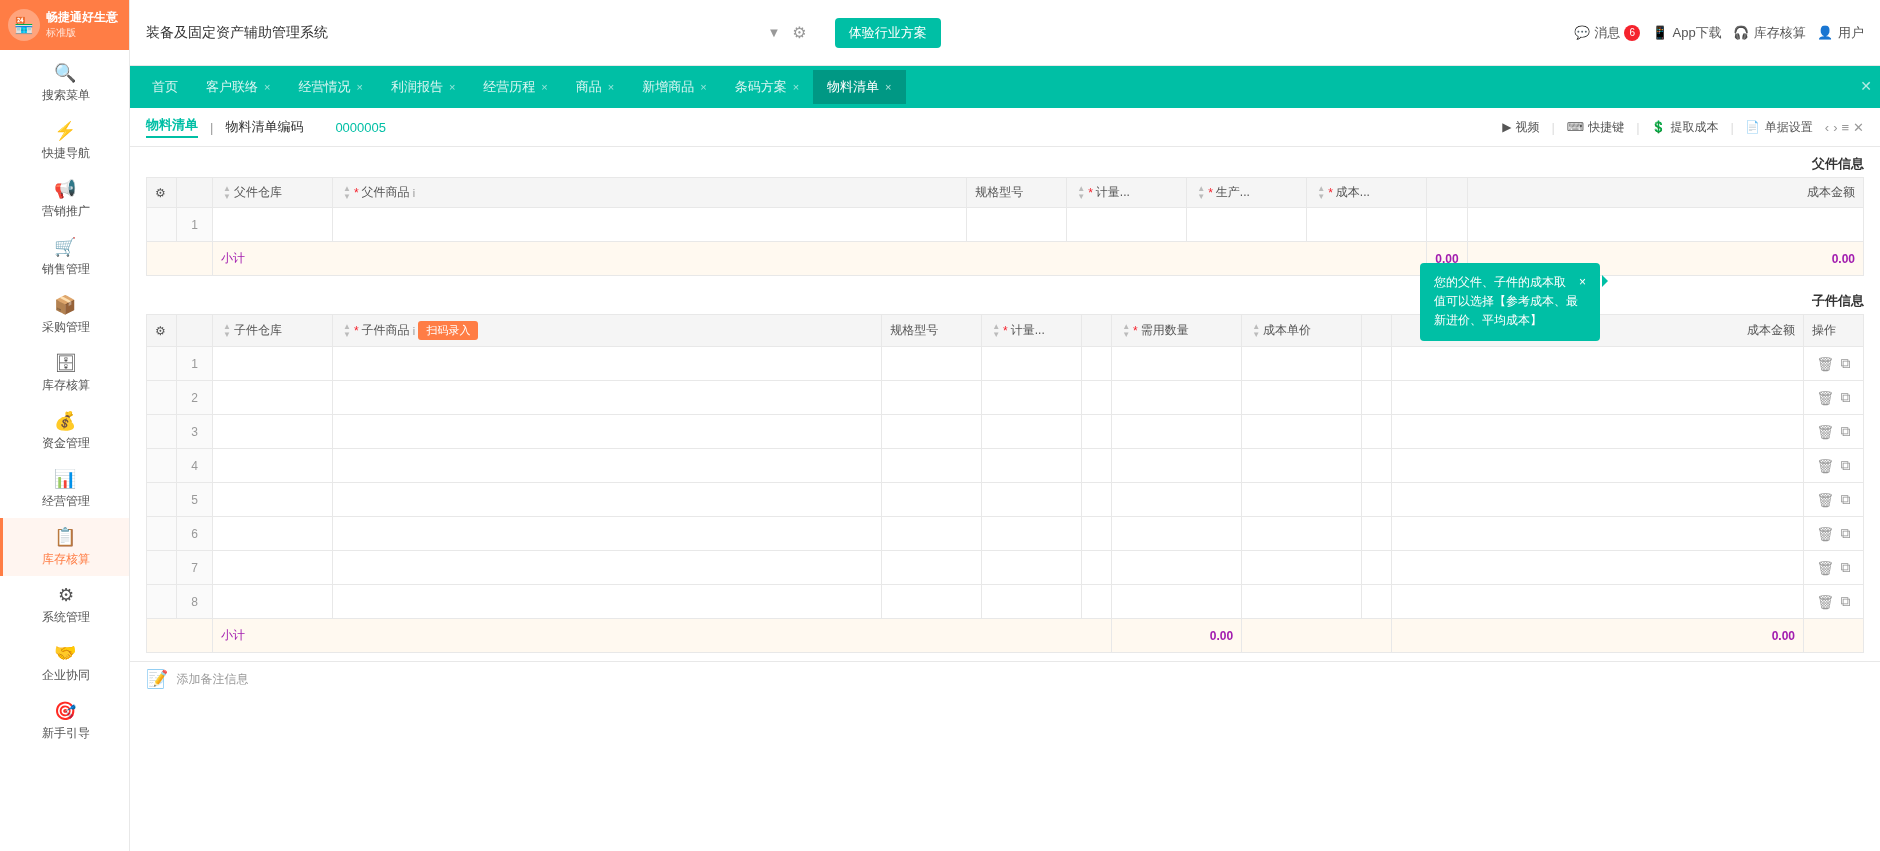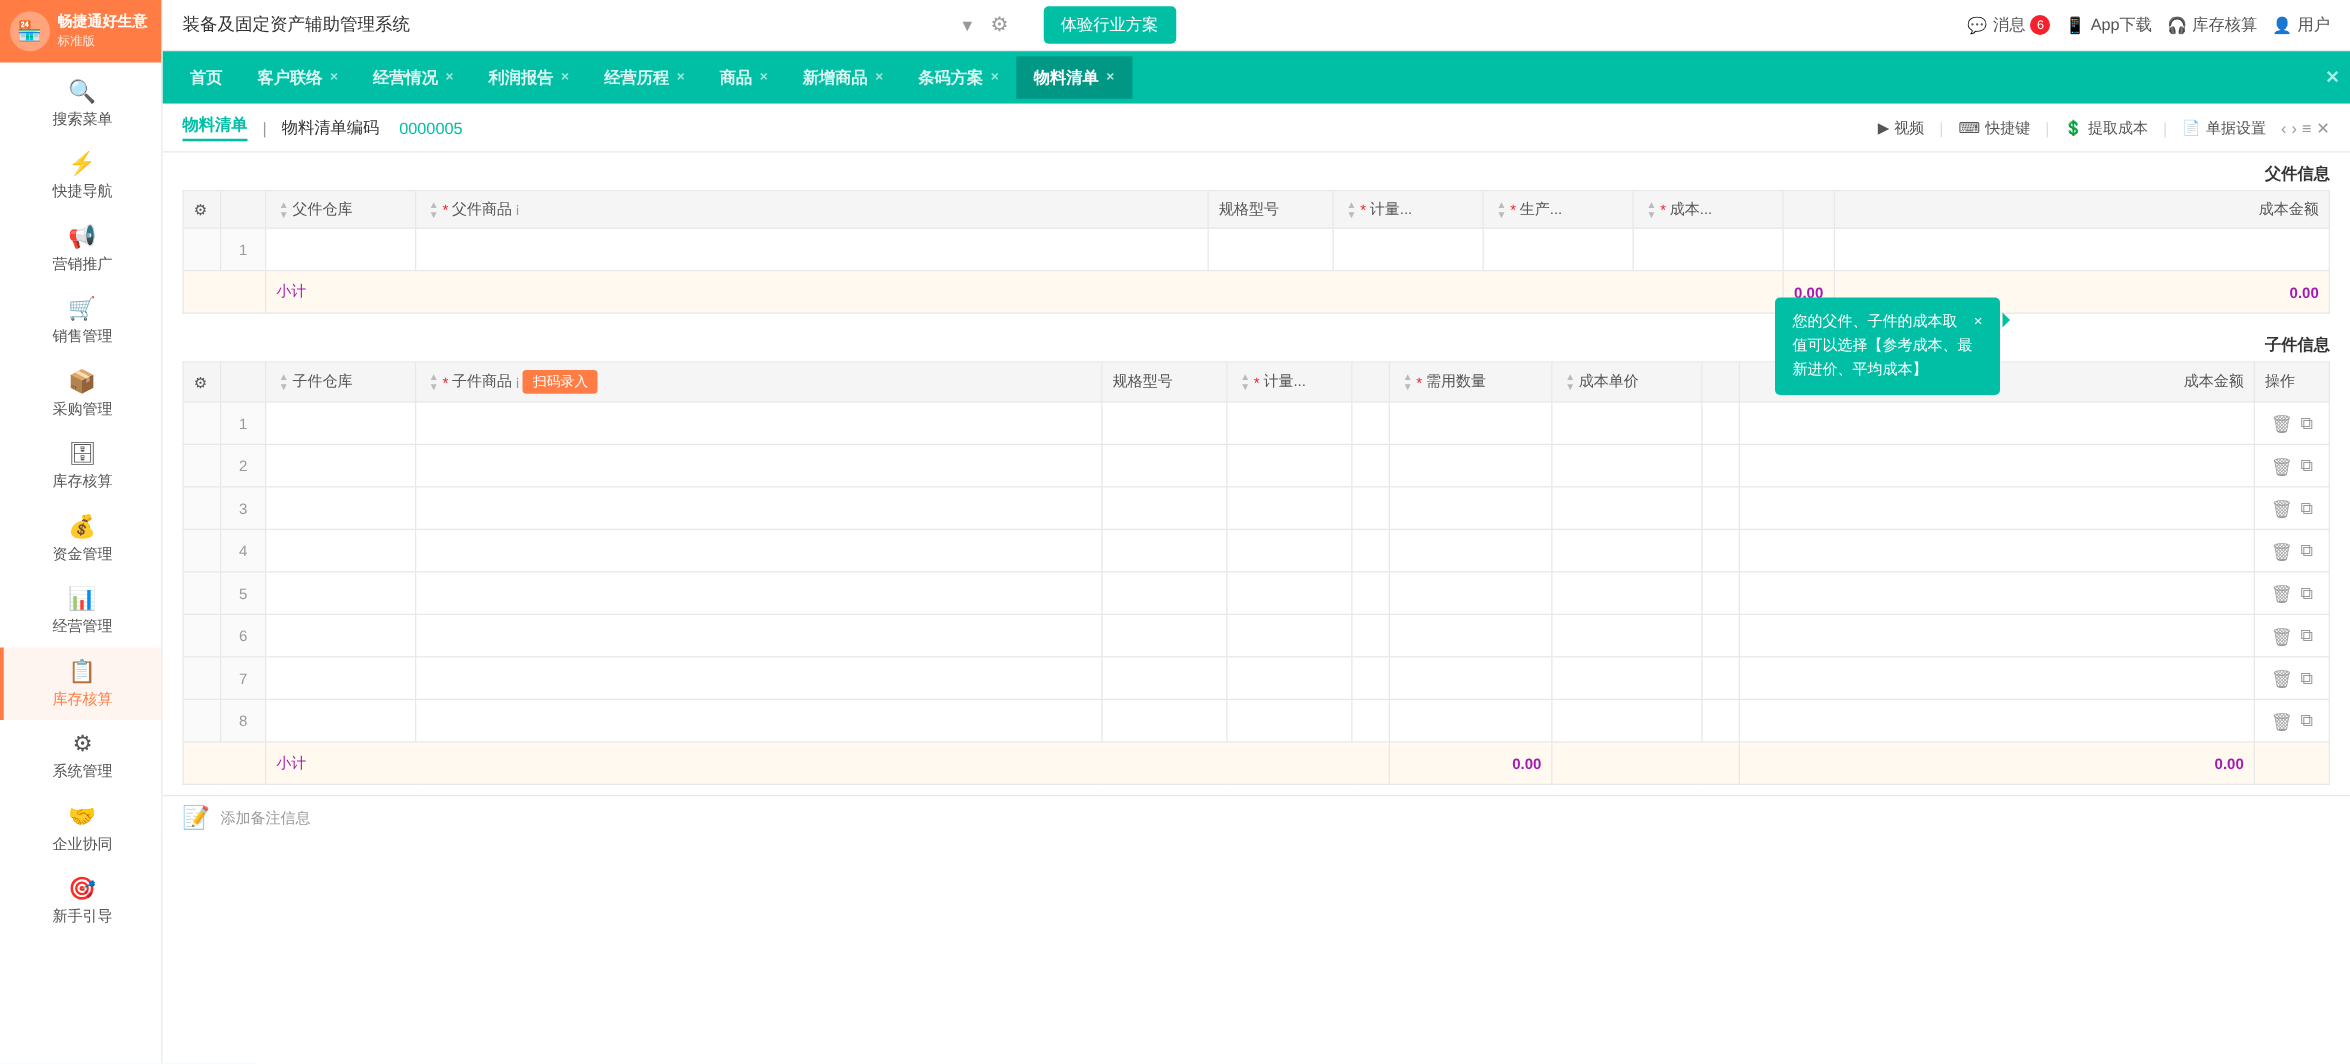"装备及固定资产辅助管理系统" .topbar { height: 41px -> 66px }
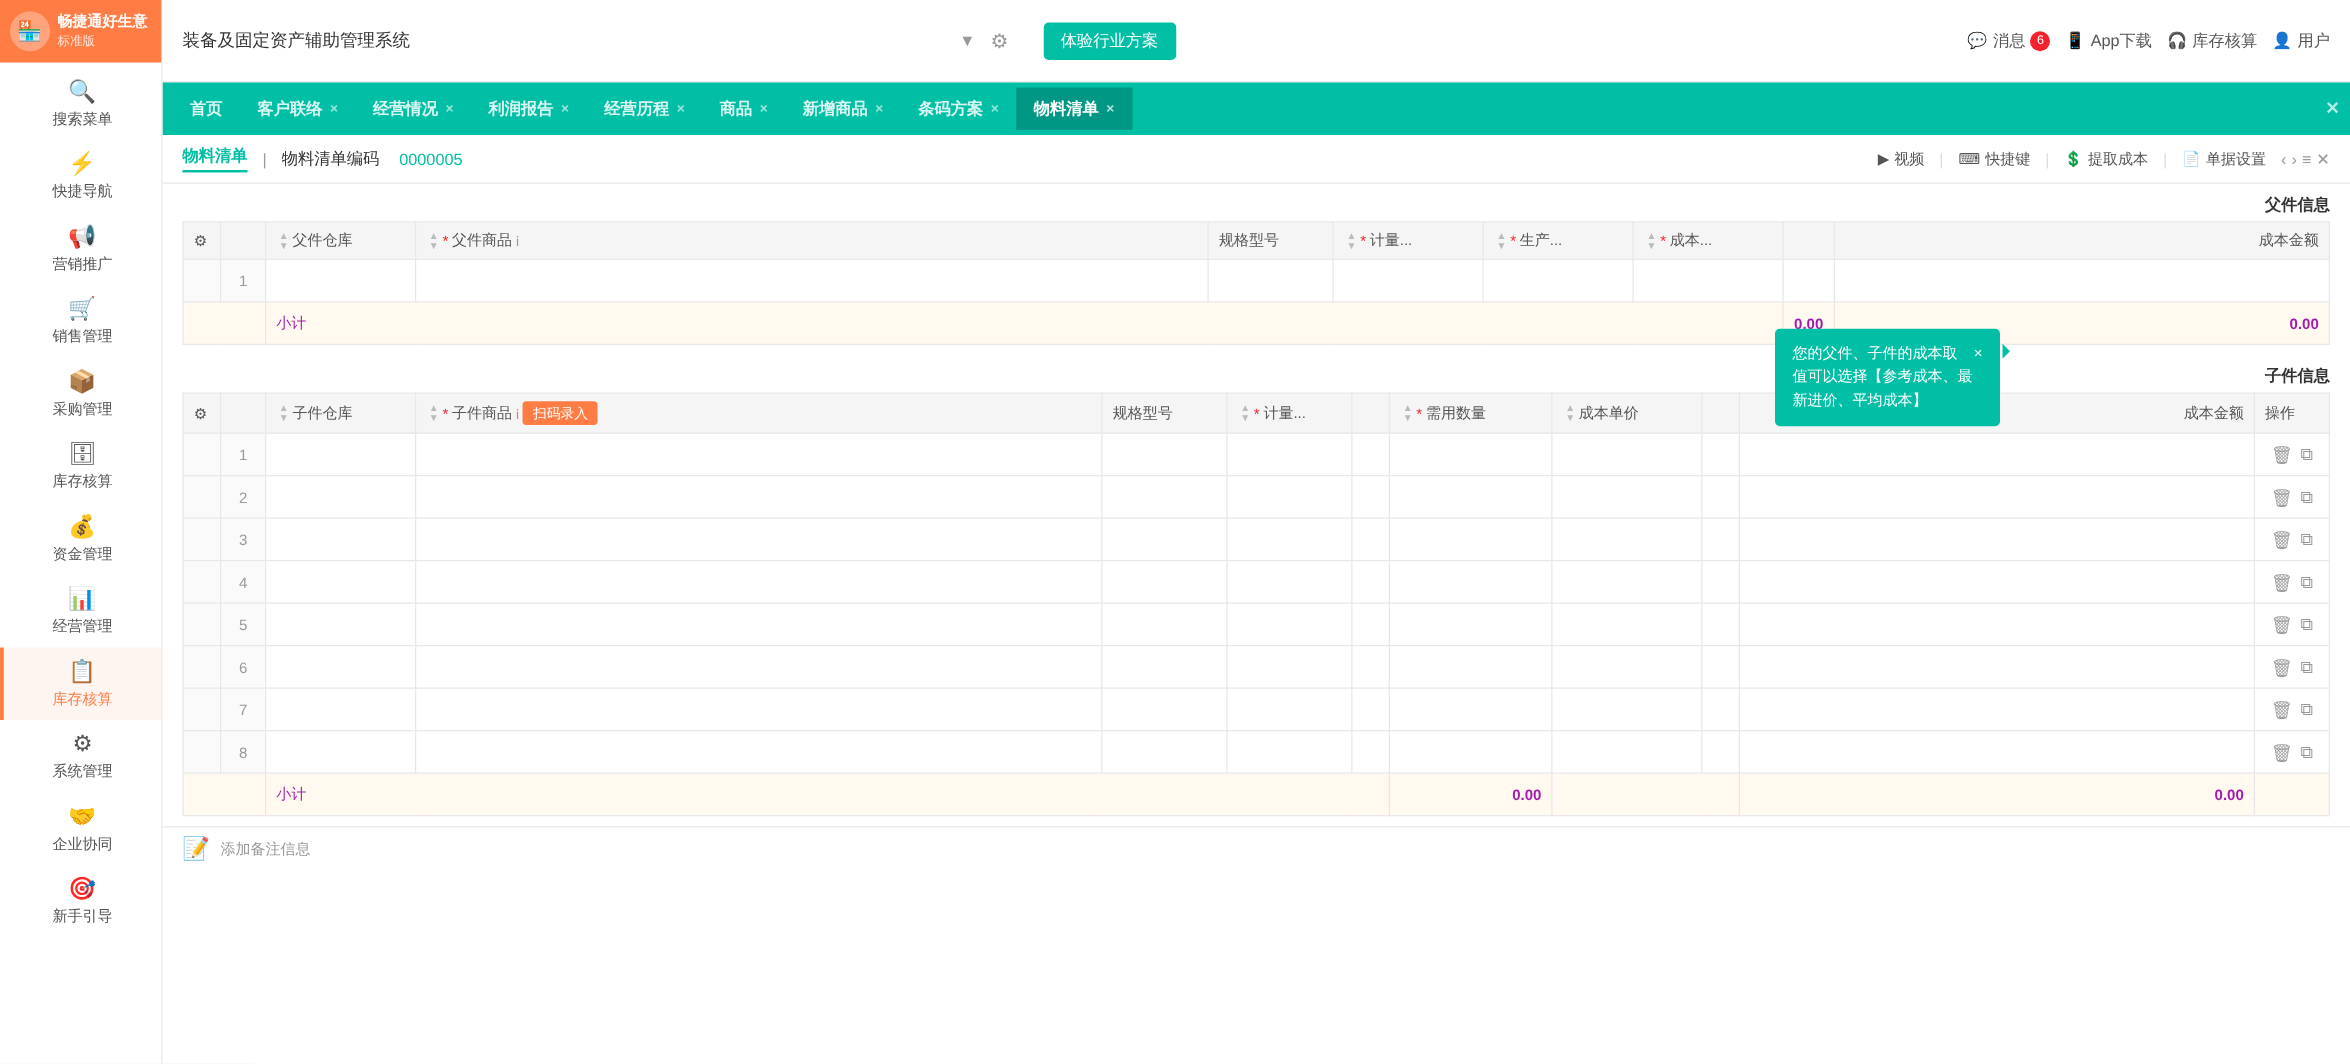"首页" div.nav-tabs { font-weight: bold -> none }
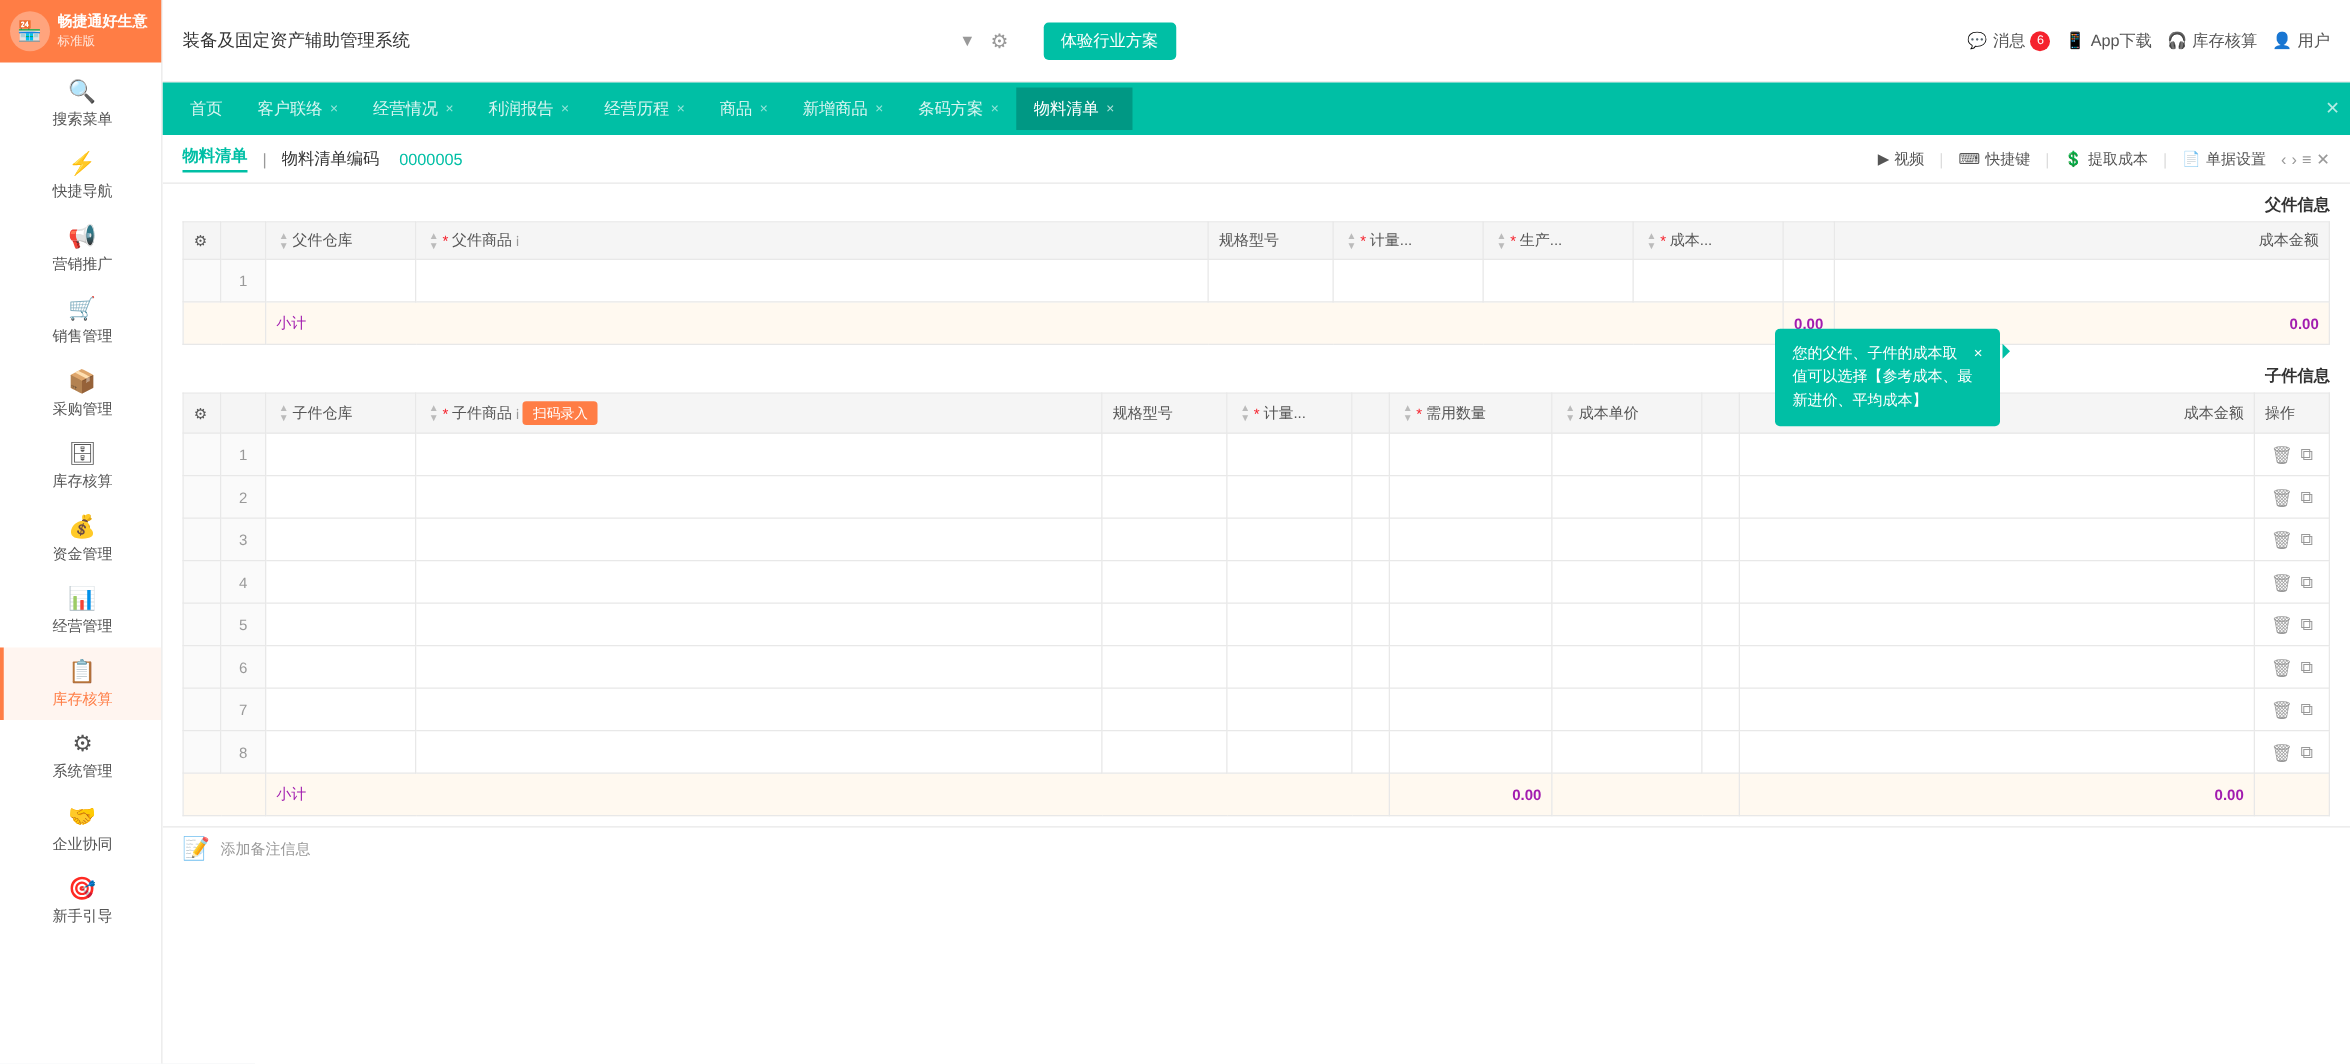"0000005" span.page-header-code { margin-left: 4px -> 20px }
